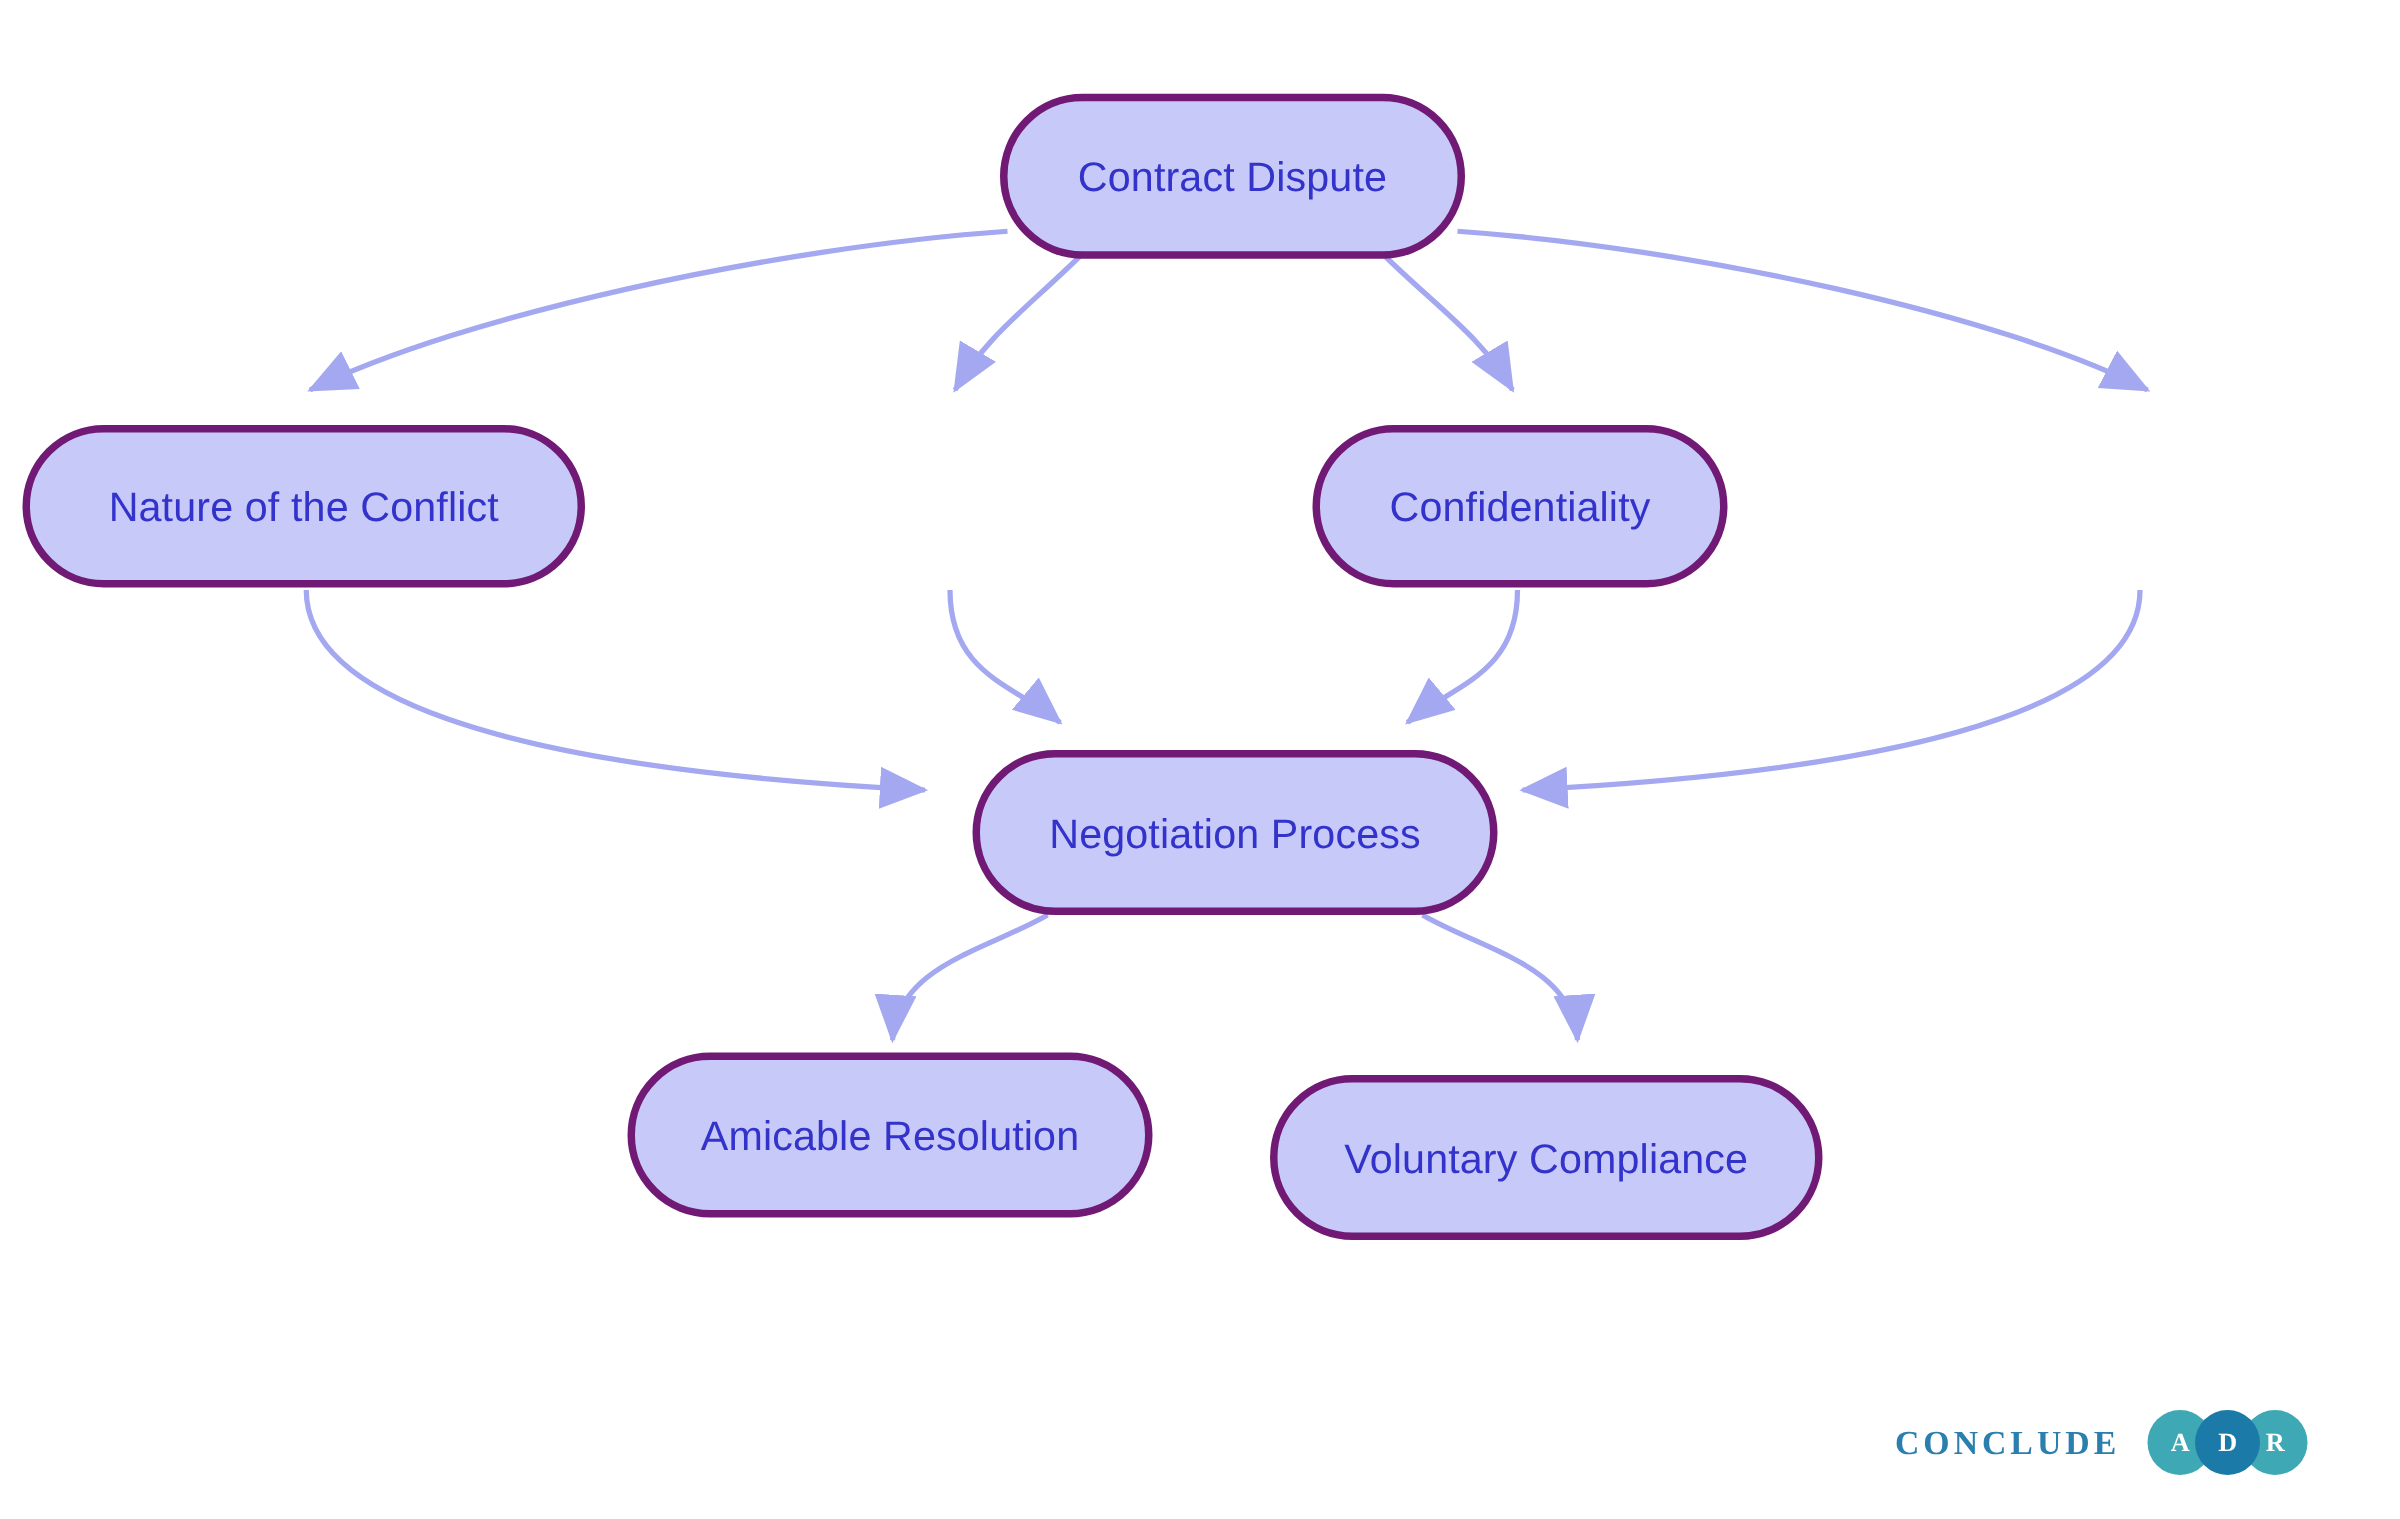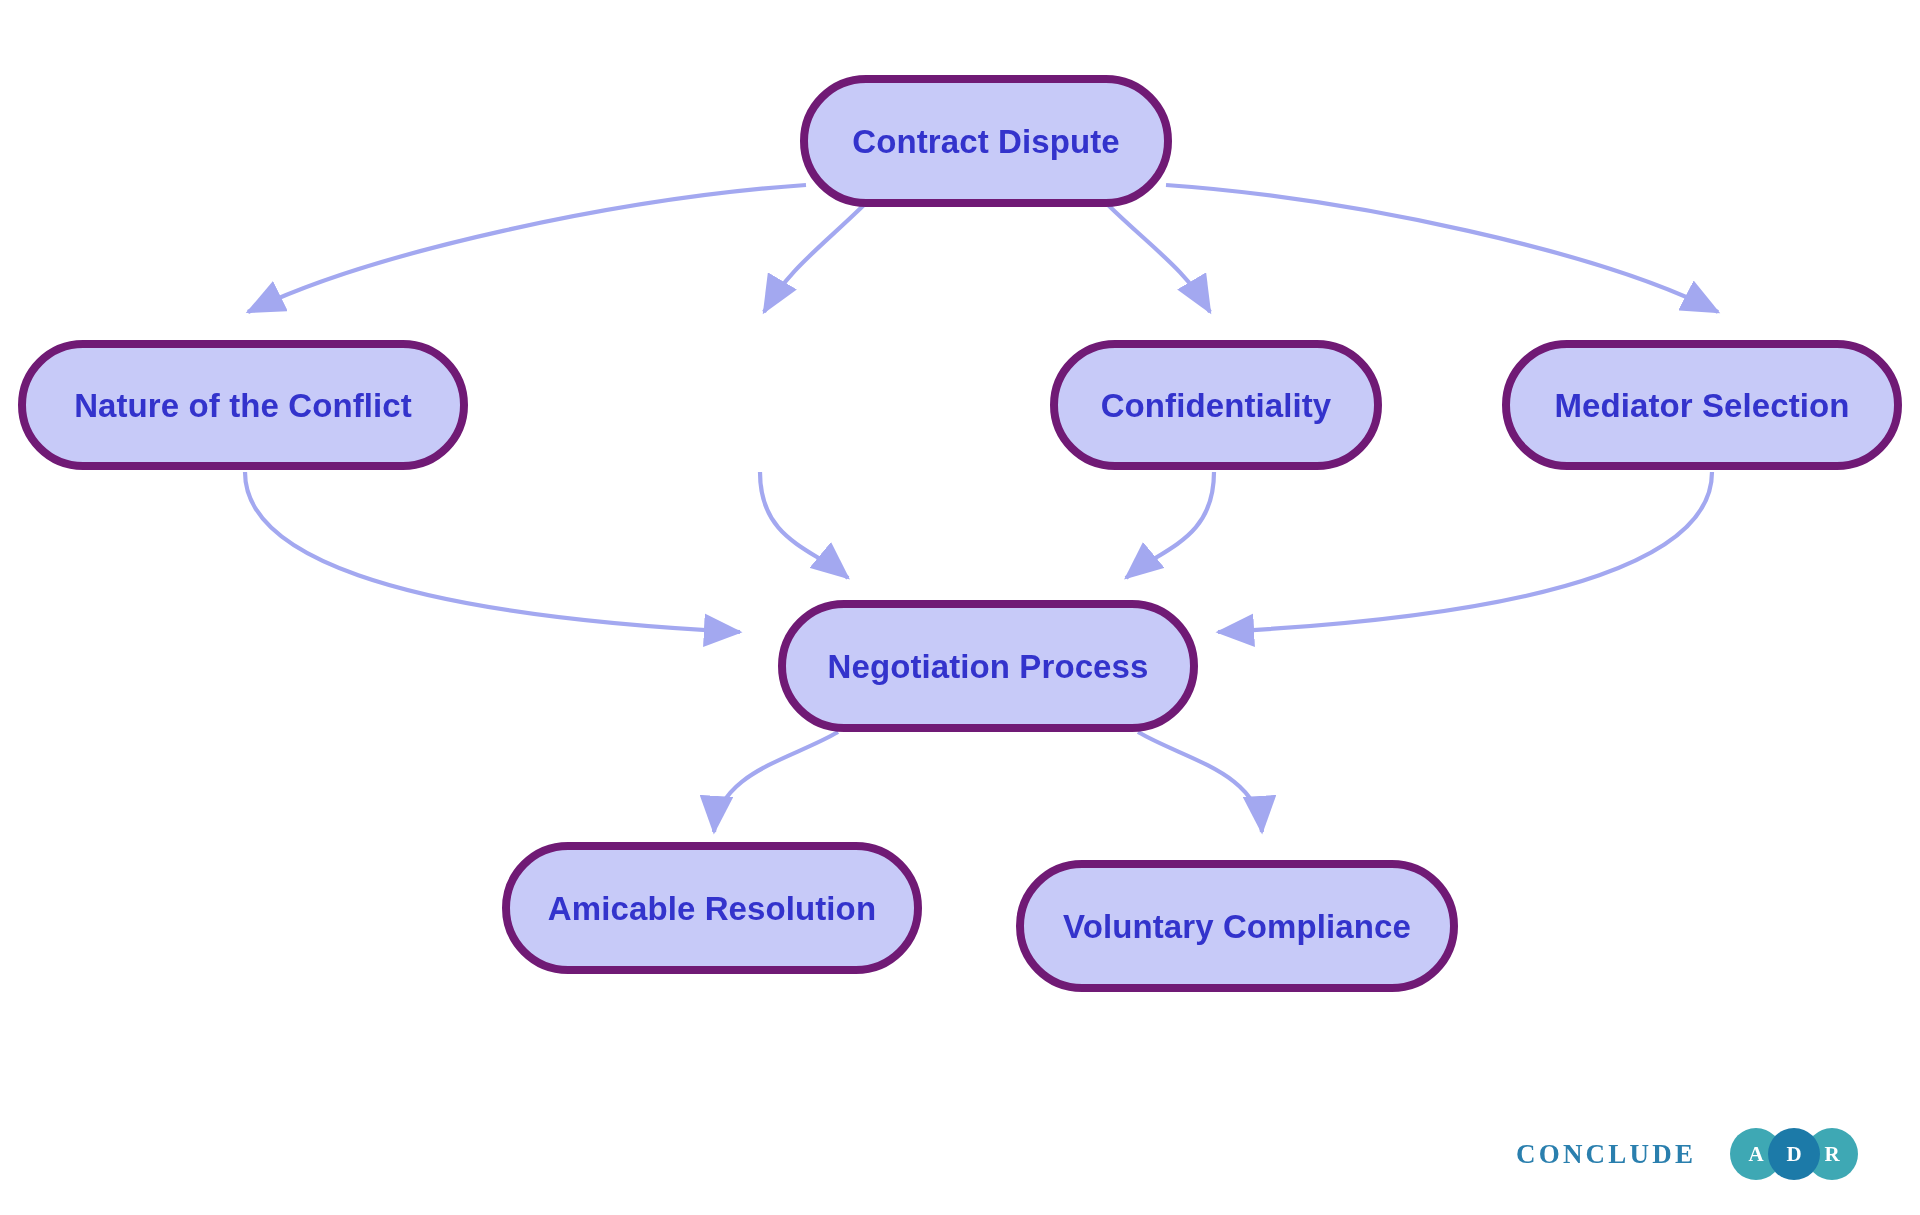"Contract Dispute" .node { border: 8px solid #701a75 -> 6px solid #701a75; font-weight: 700 -> 400 }
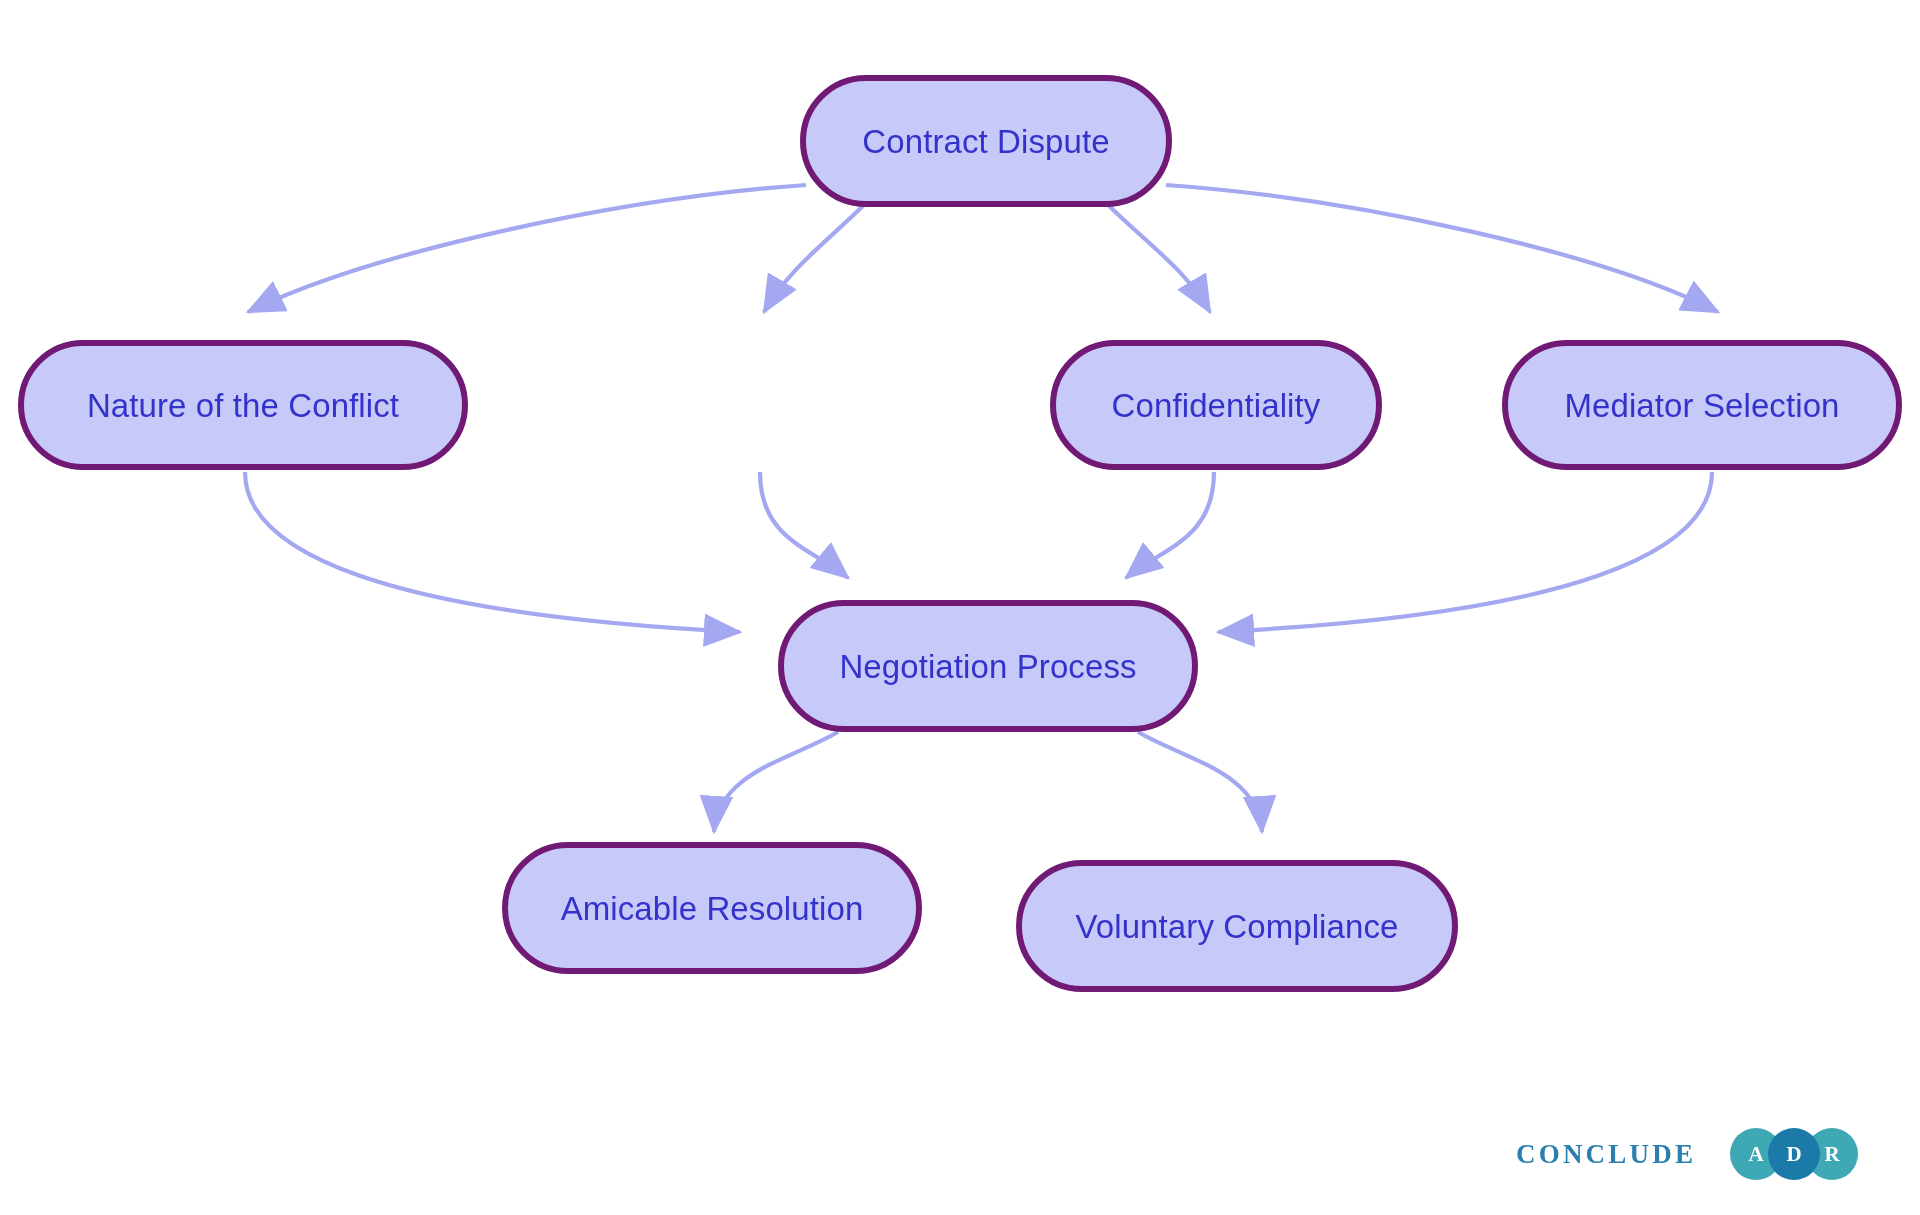"Mediator Selection" div.node { html: <div> <span>Mediator Selection</span> </div> -> none }
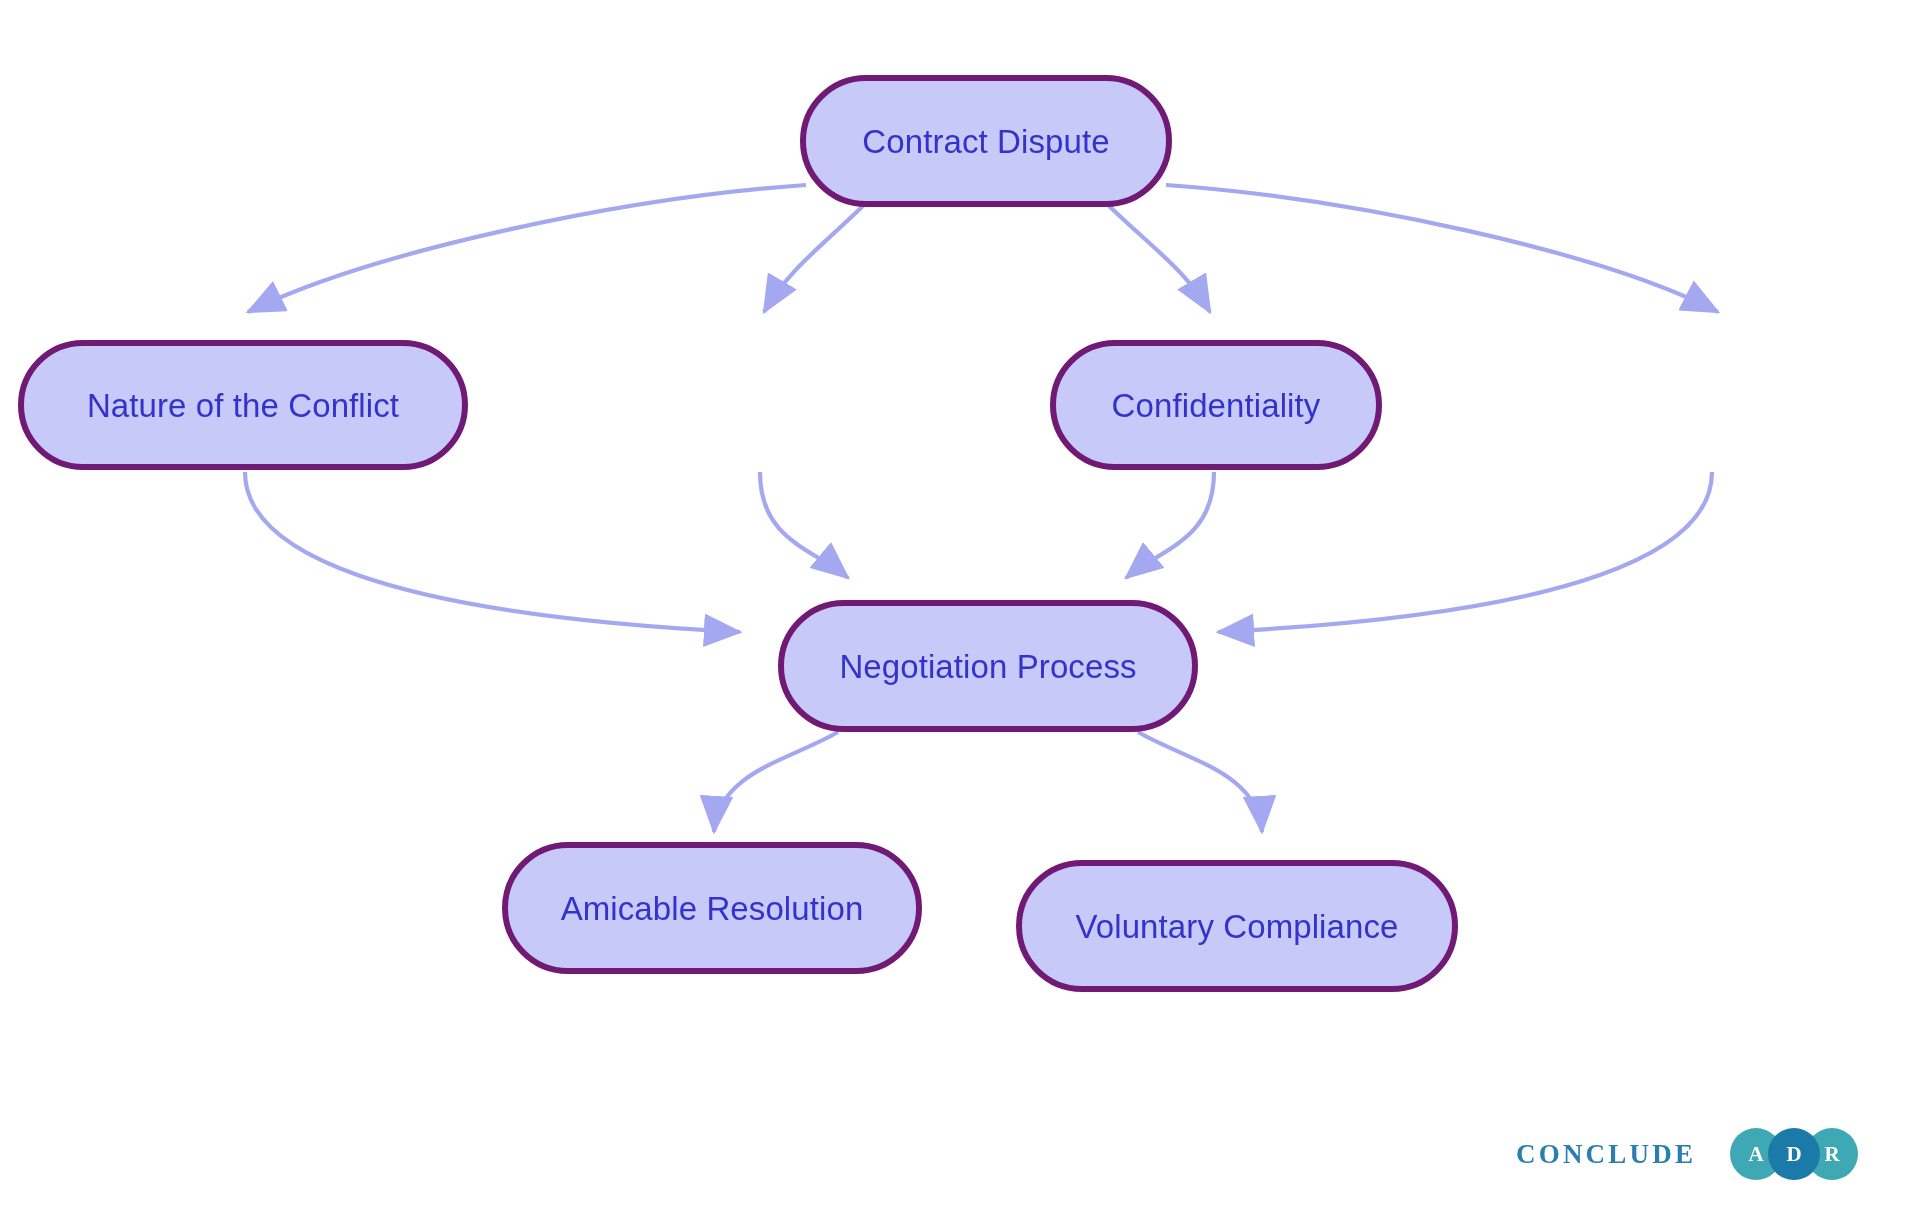"CONCLUDE" #logo { gap: 34px -> 22px }
